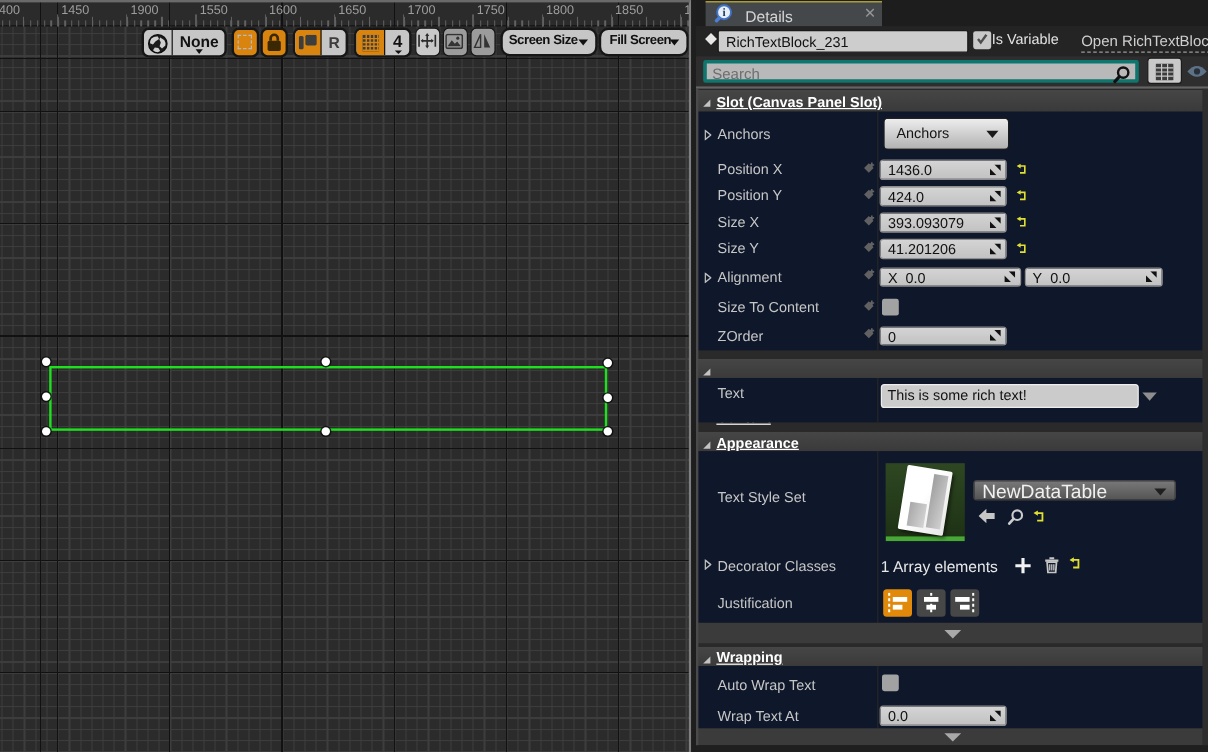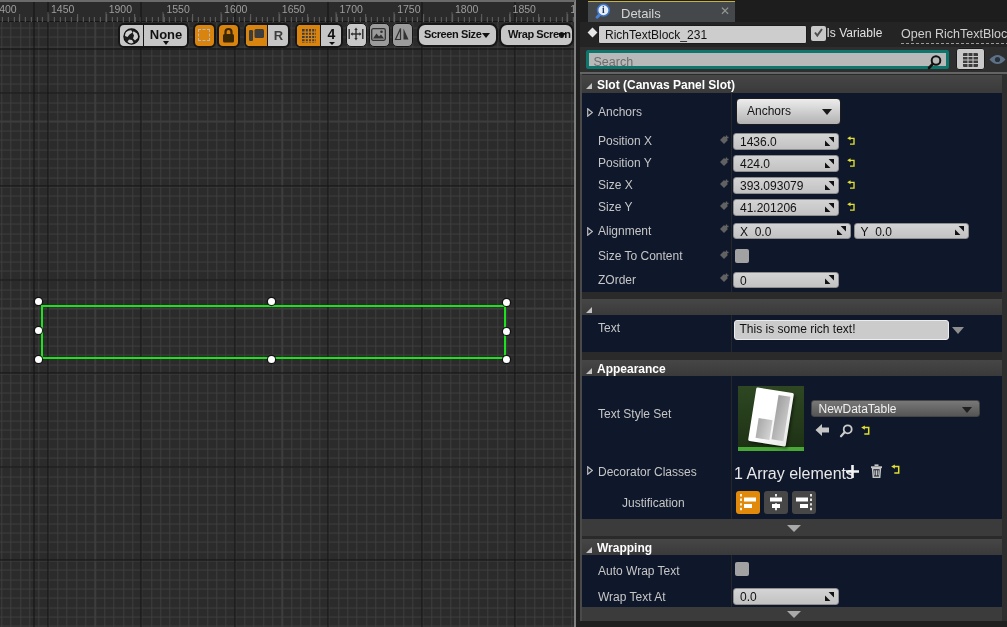"Wrap Screen" div.tlabel { text: Wrap -> Fill }
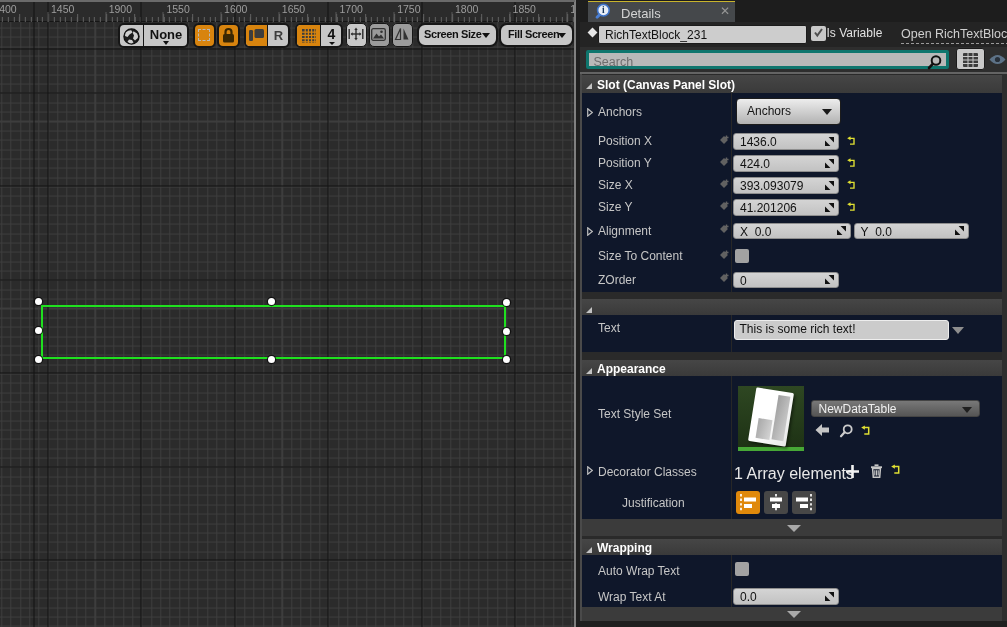"Slot (Canvas Panel Slot)" .sechdr .t { text-decoration: none -> underline }
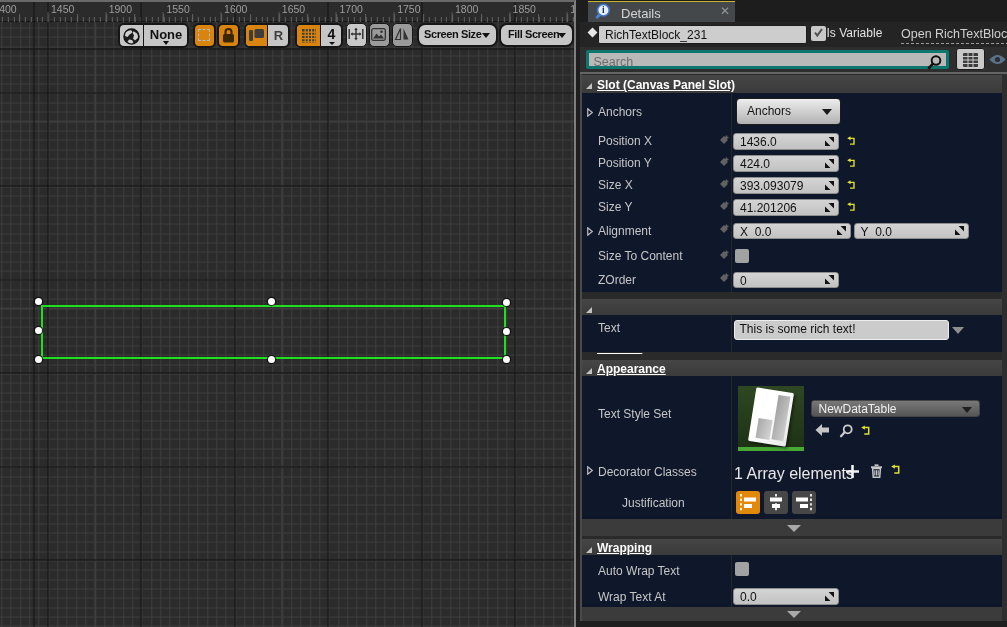"NewDataTable" span { font-size: 12px -> 16px }
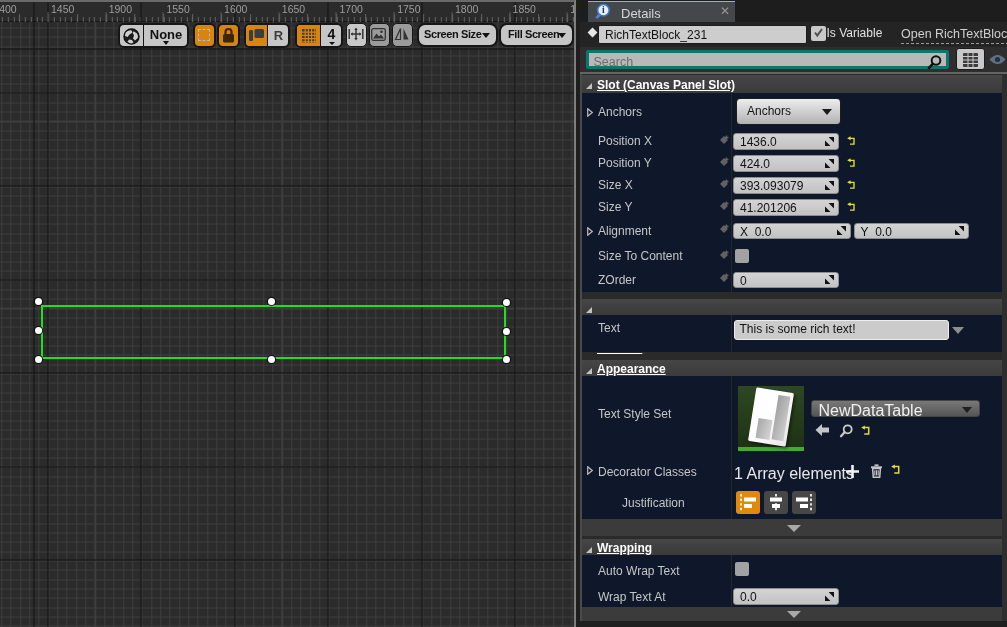"1 Array elements" span { font-size: 16px -> 13px }
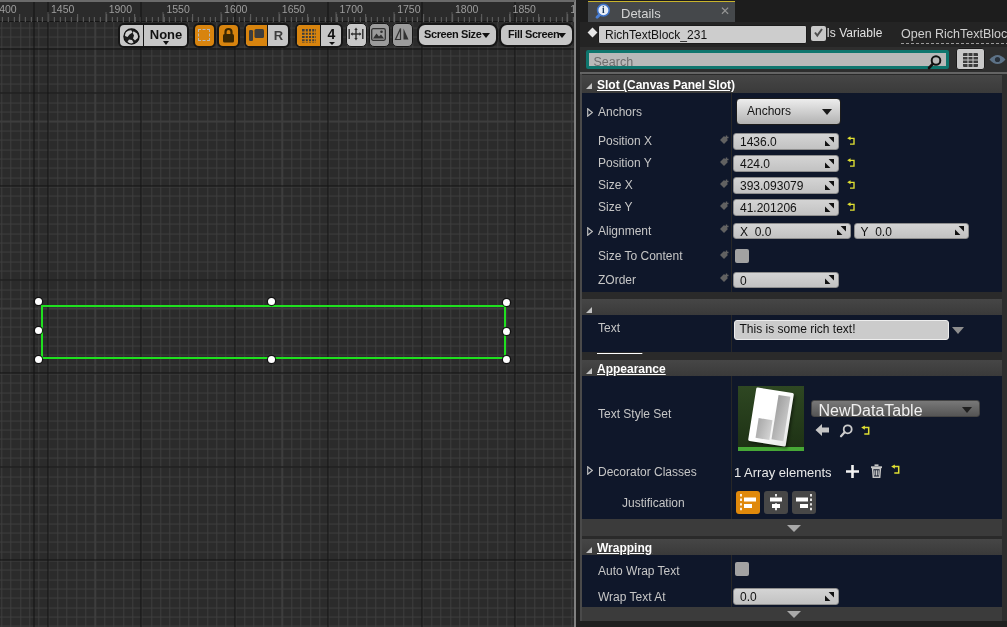"Justification" div.rowlabel { margin-left: 24px -> none }
